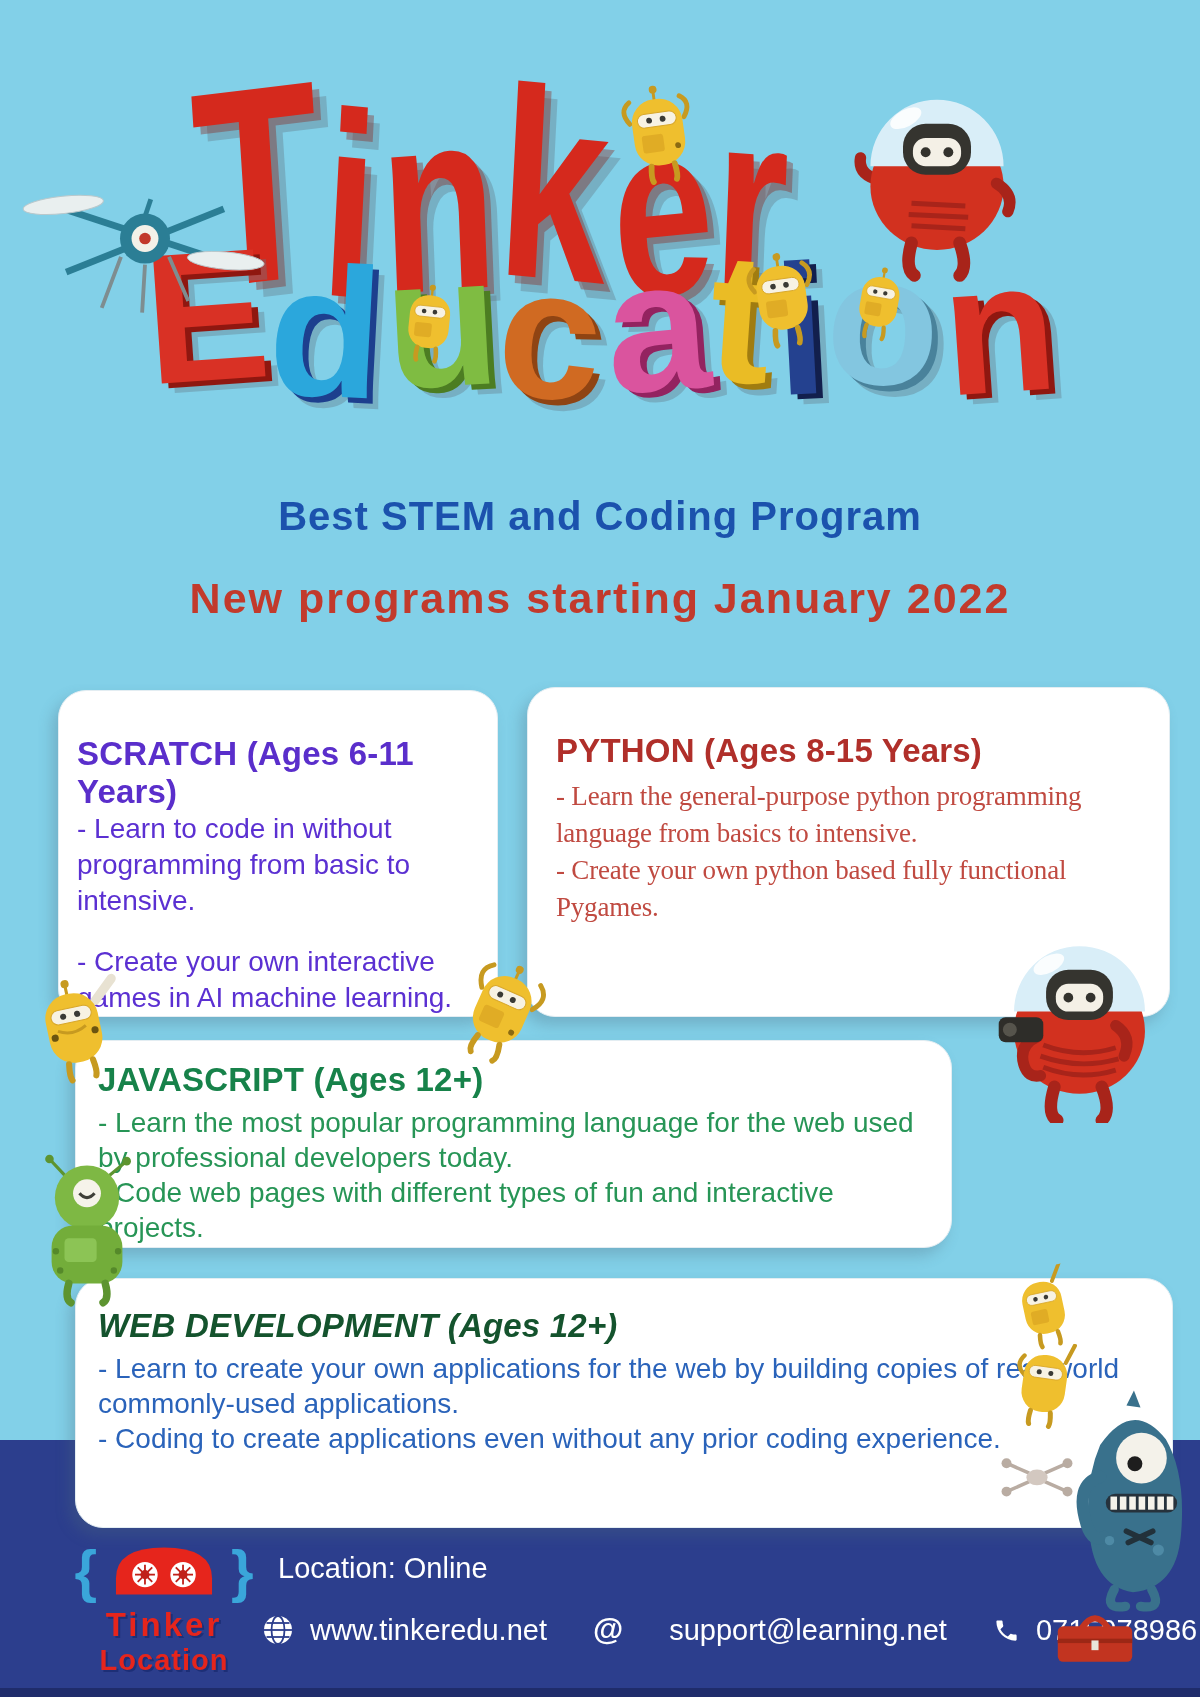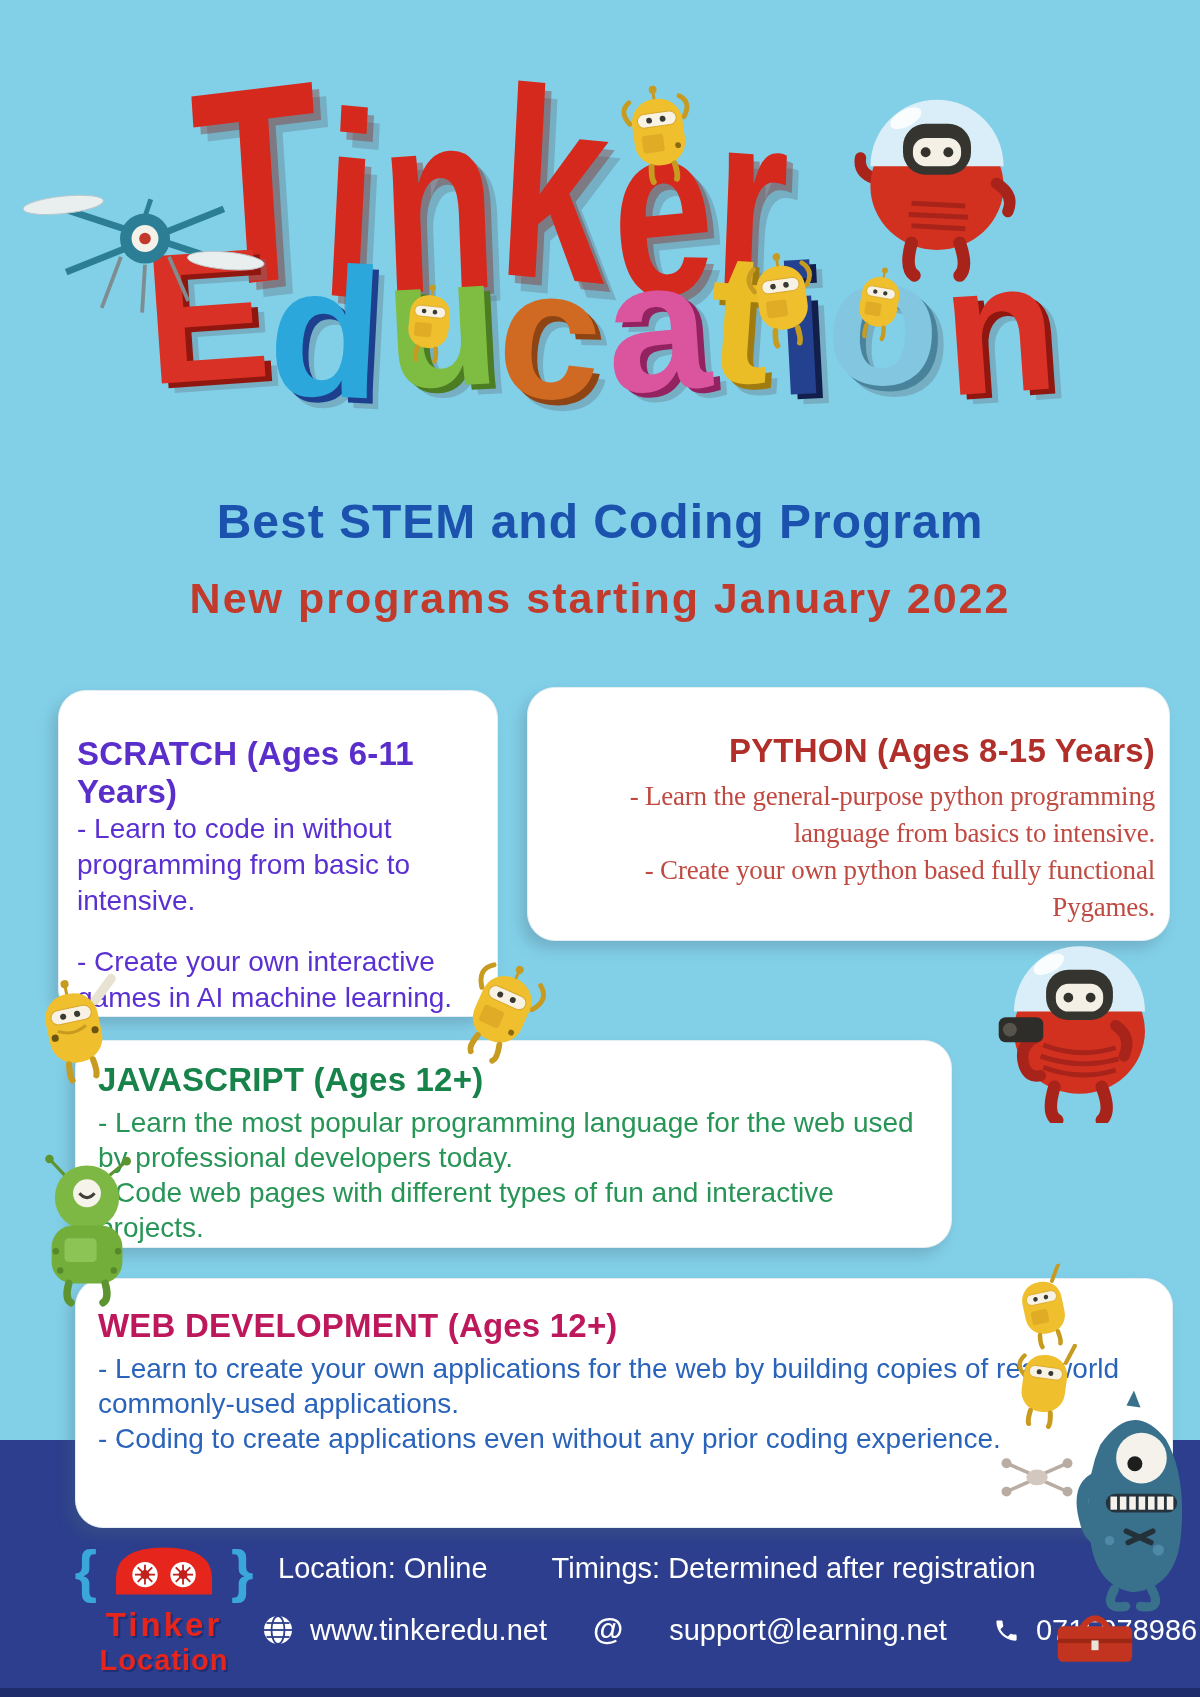"Best STEM and Coding Program" .headline { font-size: 48px -> 40px }
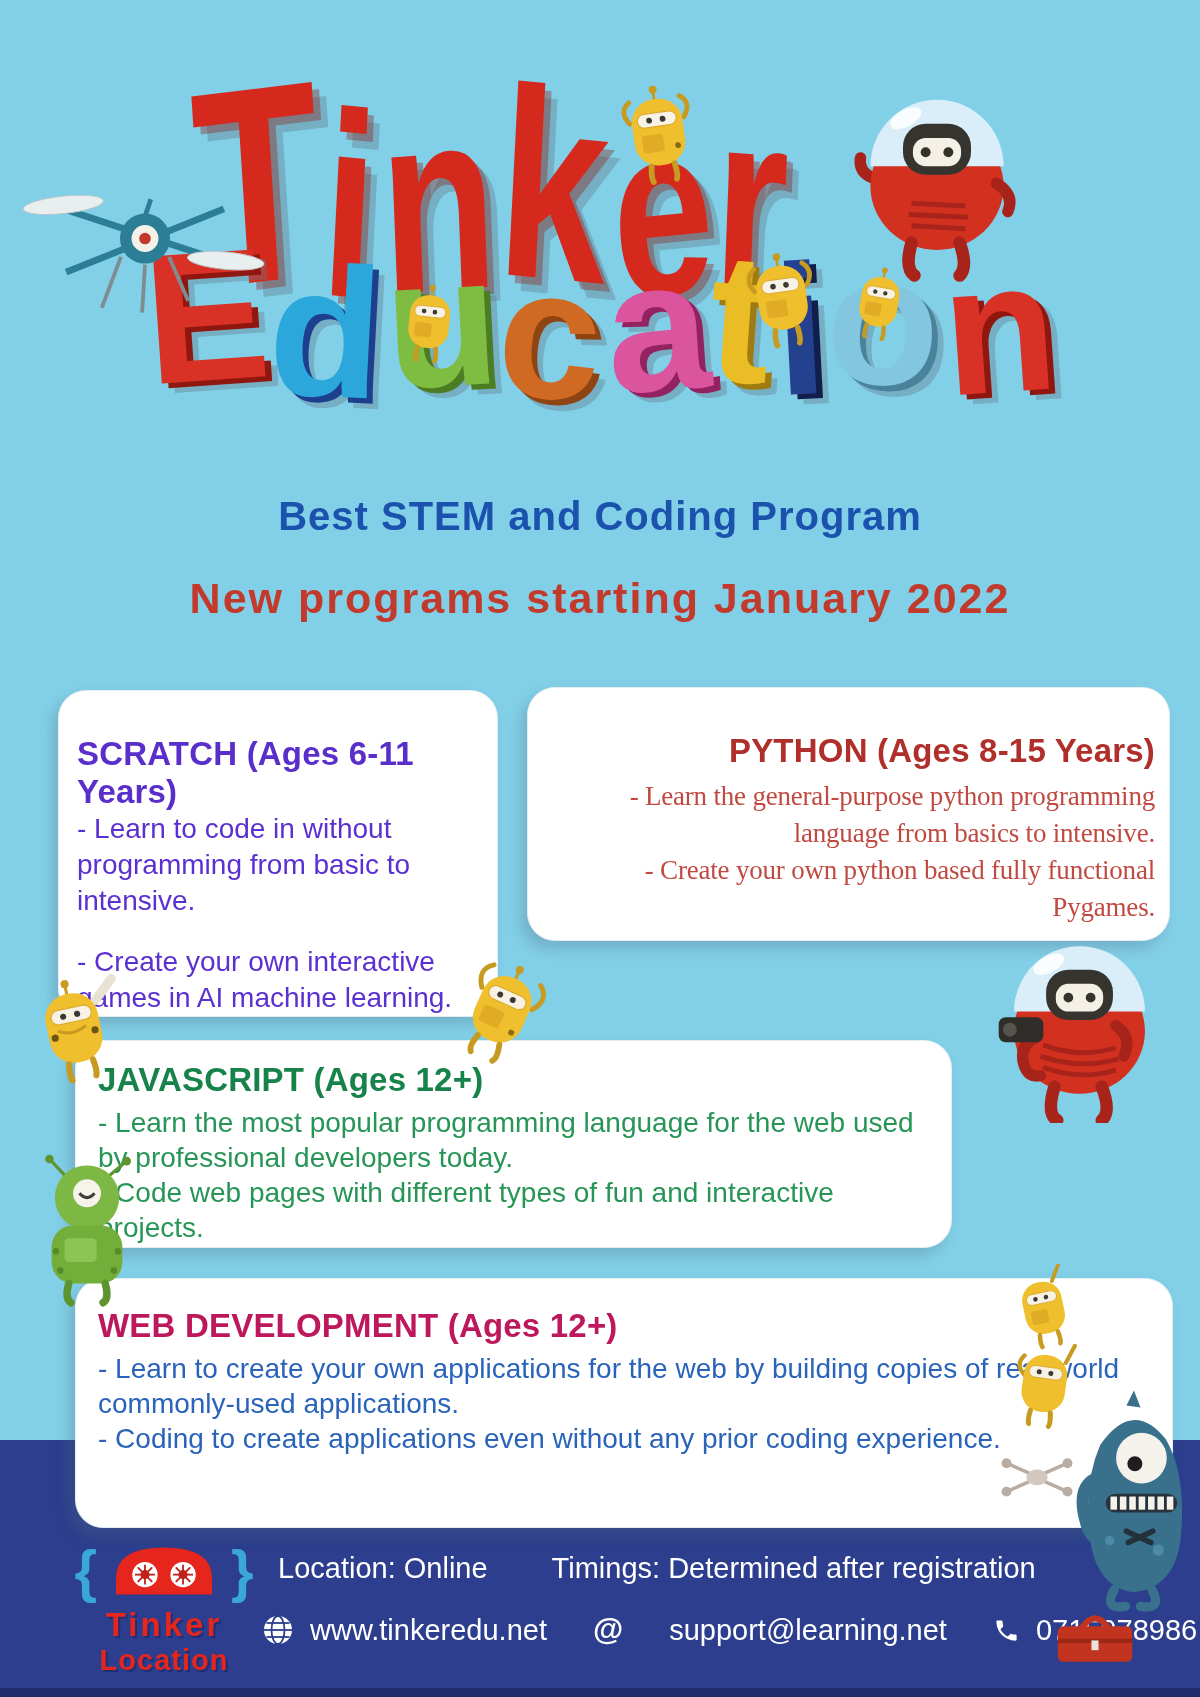"PYTHON (Ages 8-15 Years)" .card-python { height: 254px -> 330px; text-align: right -> none }
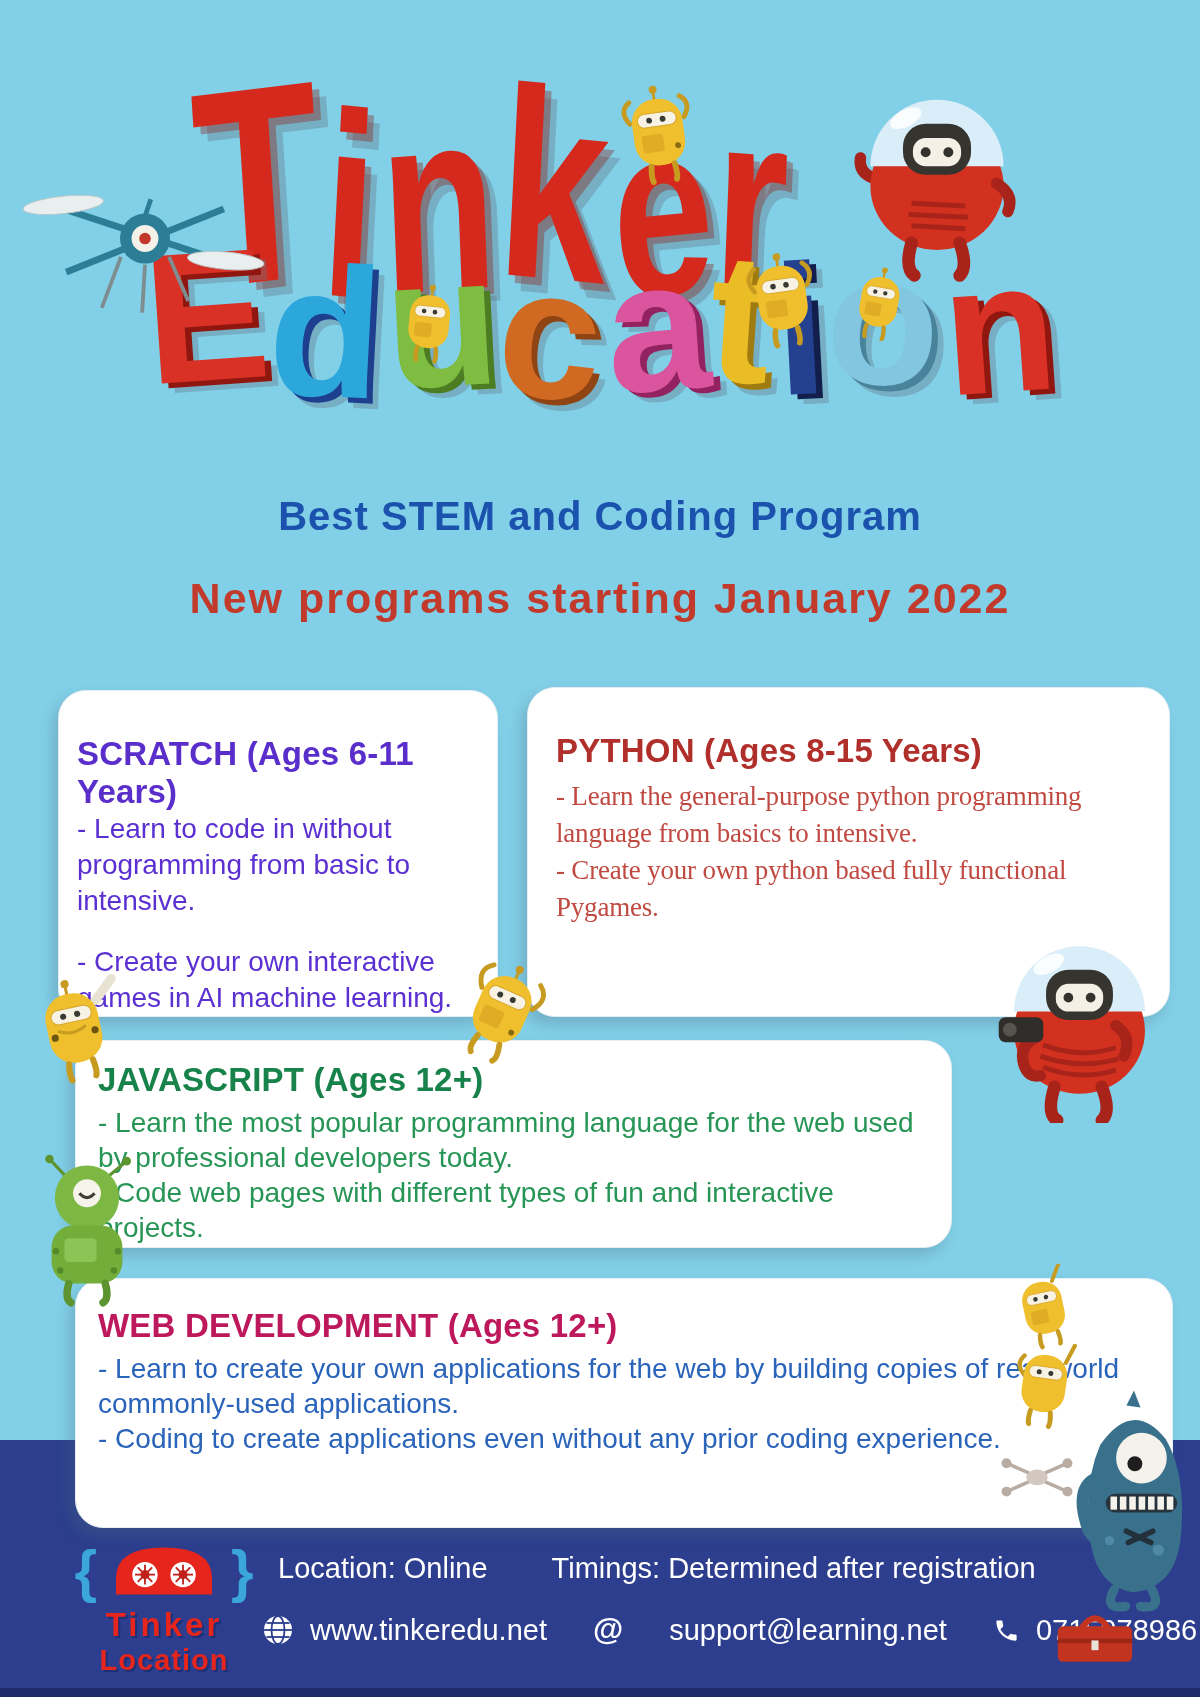"WEB DEVELOPMENT (Ages 12+)" h3.card-title { color: #be185d -> #14532d; font-style: none -> italic }
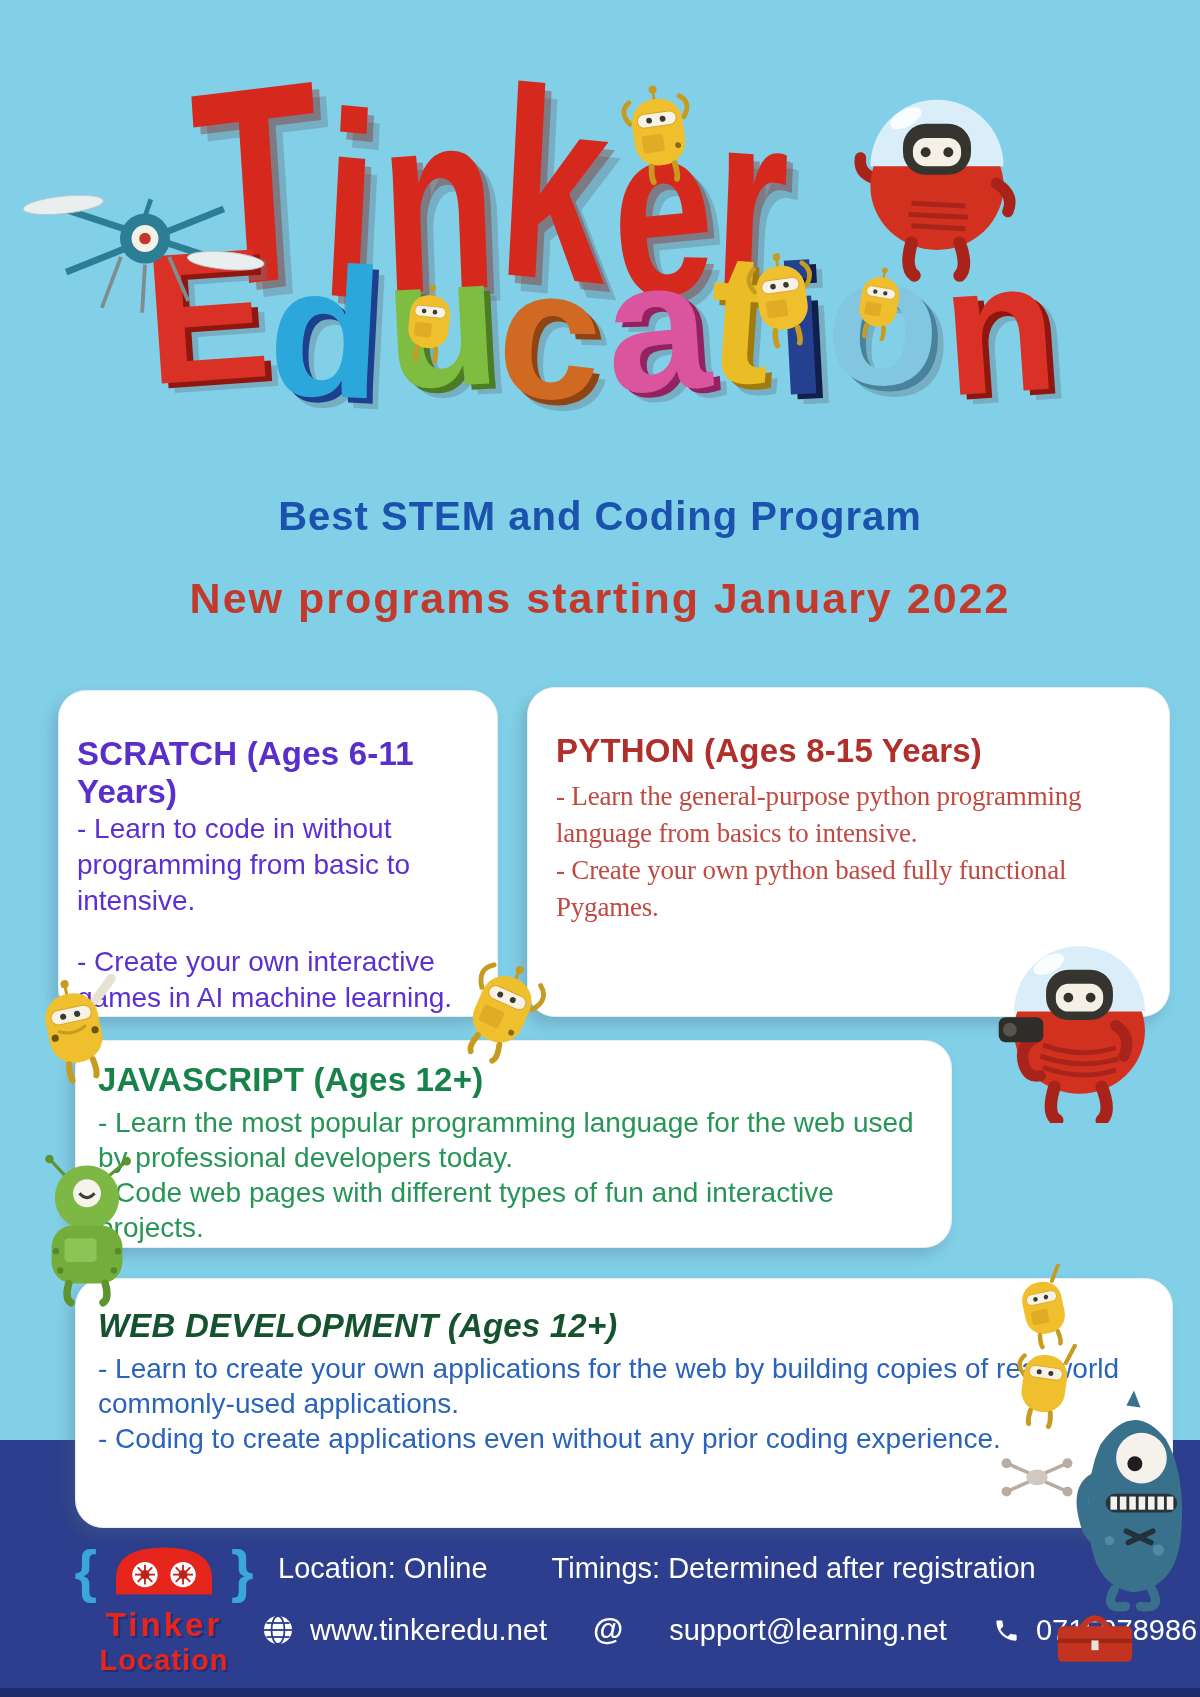"Timings: Determined after registration" span { html: <span>Timings: Determined after registration</span> -> none }
